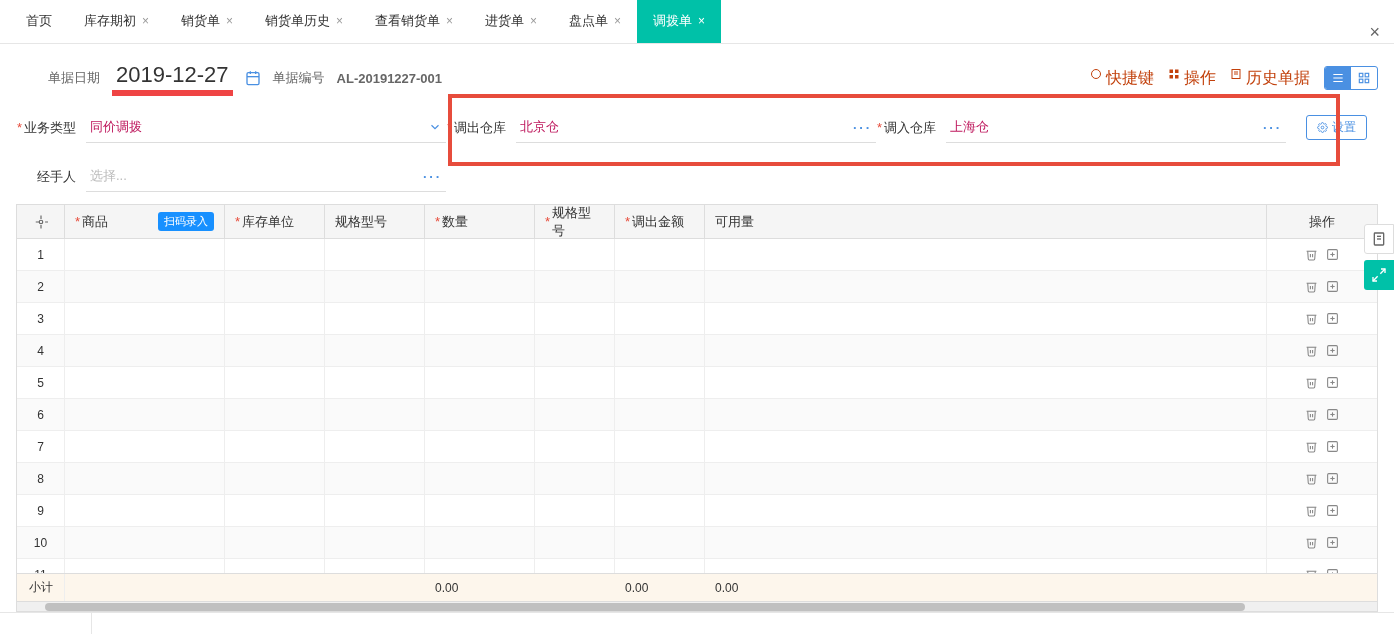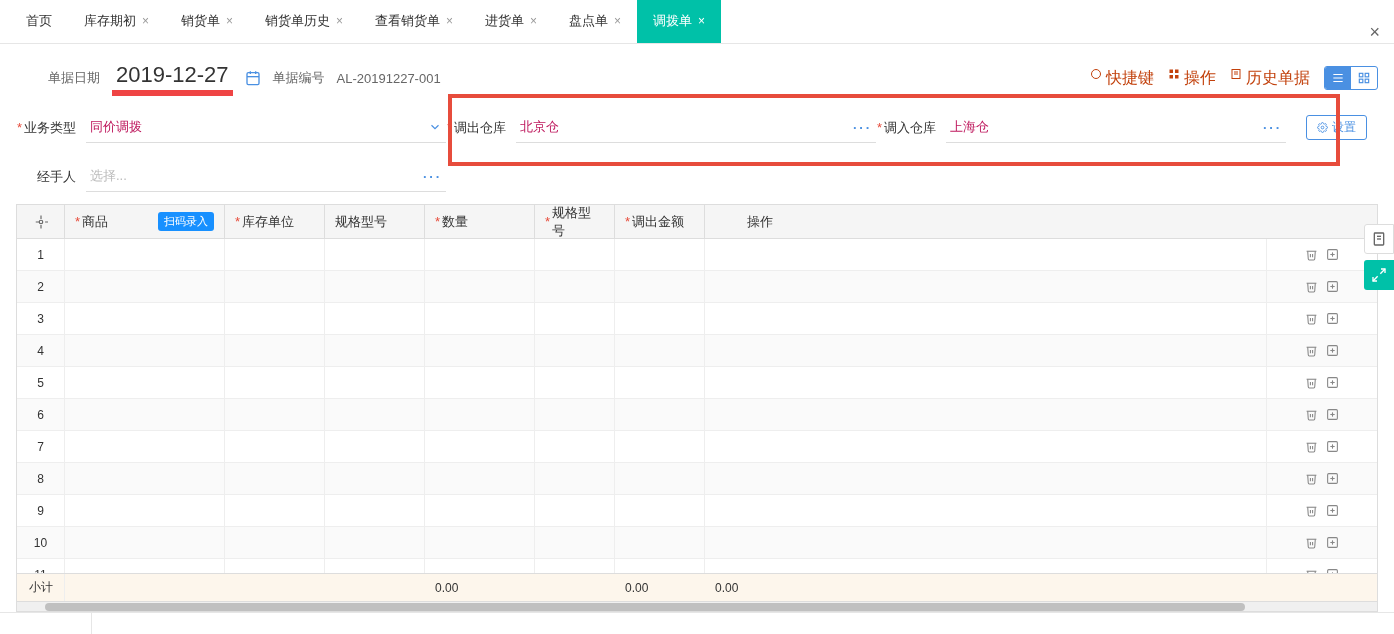"AL-20191227-001" .doc-num { font-weight: none -> bold }
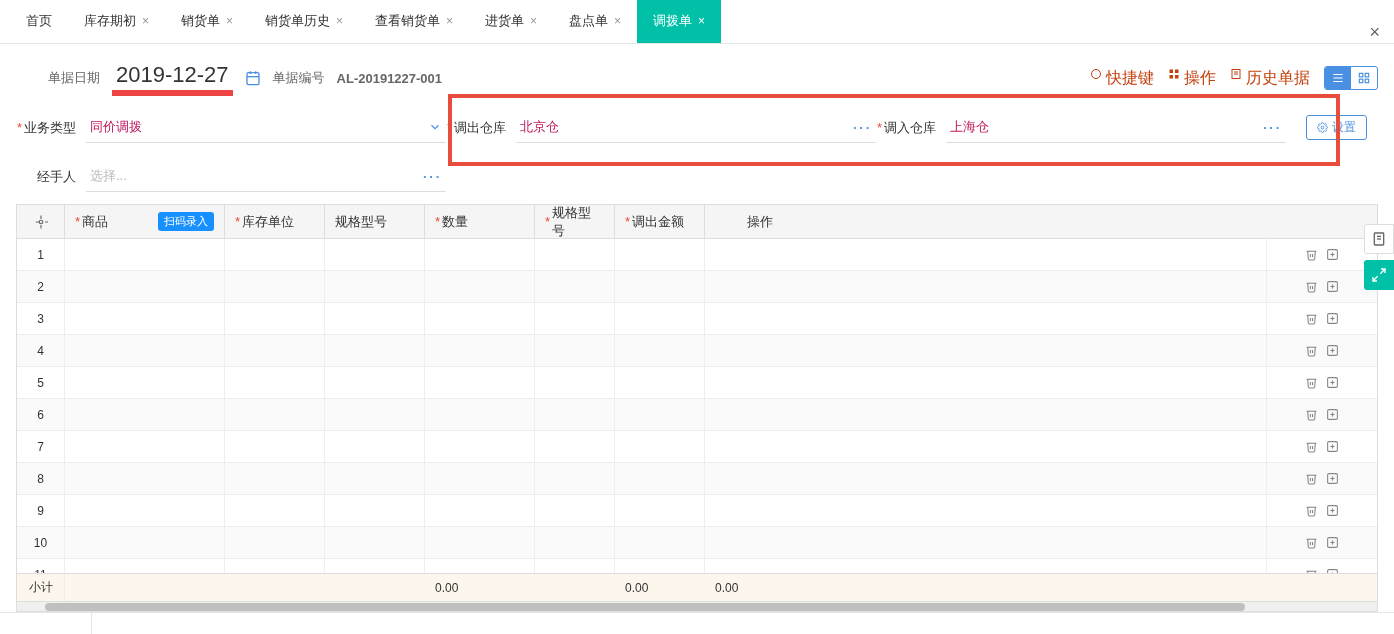"可用量" div.th { html: none -> <div> <span>可用量</span> </div> }
